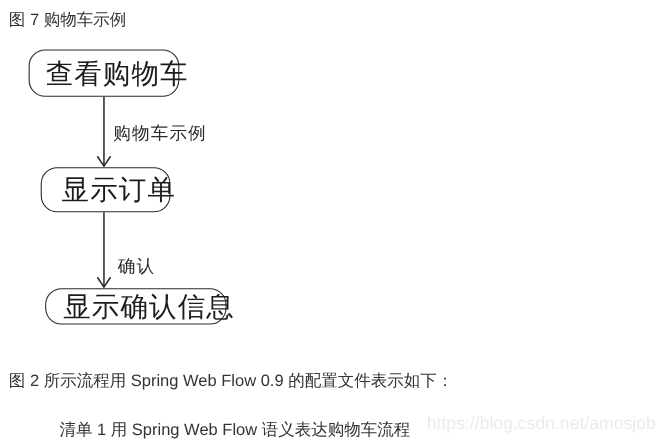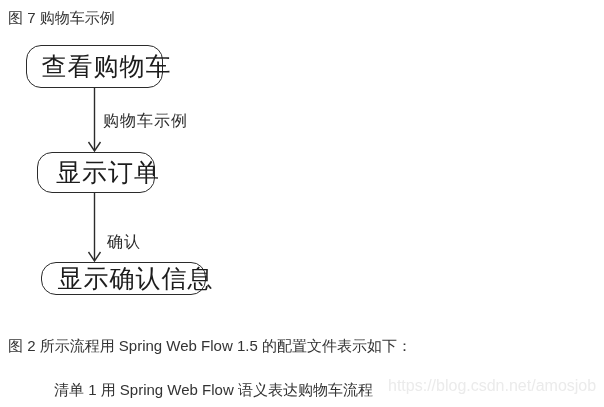"图 2 所示流程用 Spring Web" div.caption { text: 1.5 -> 0.9 }
